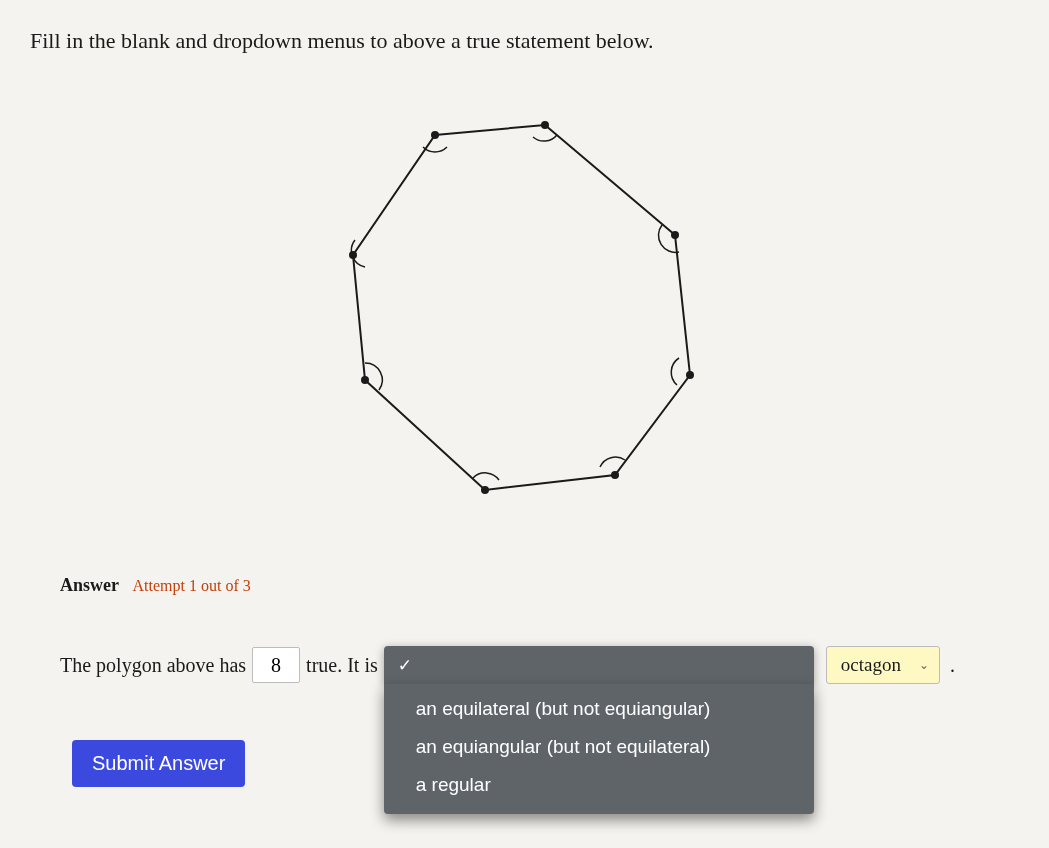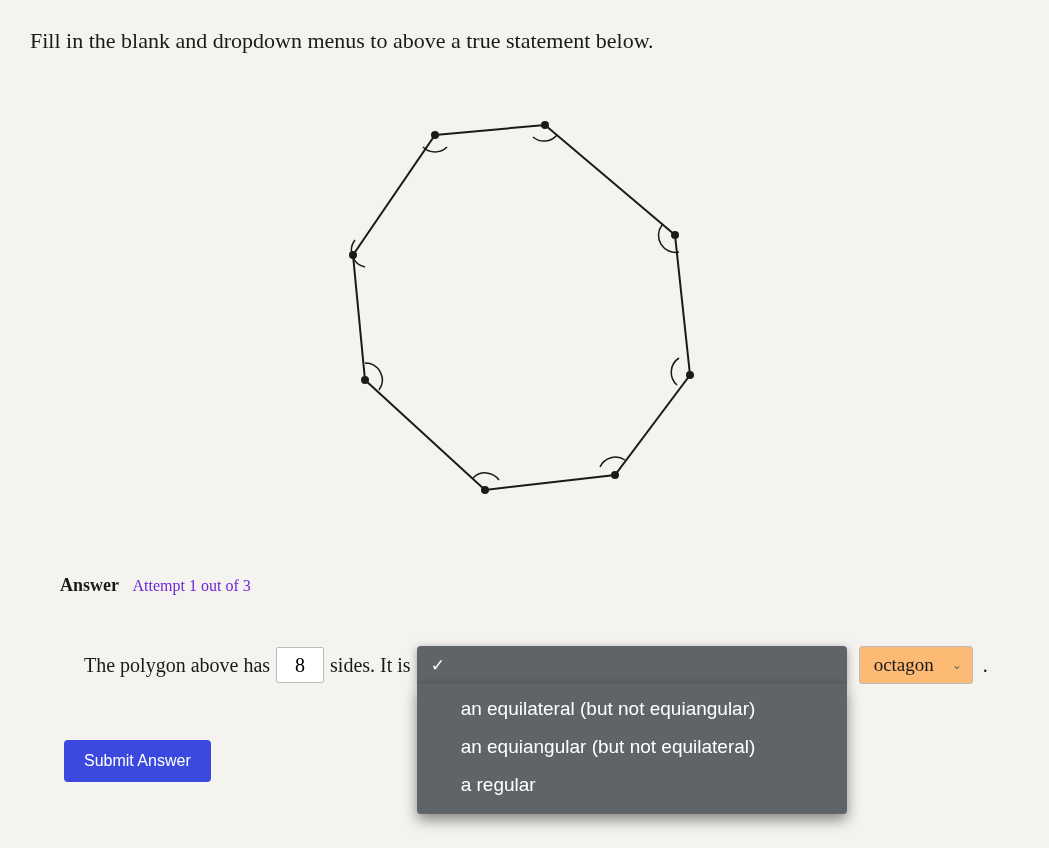"Attempt 1 out of 3" .answer-heading .attempt { color: #6d28d9 -> #c2410c }
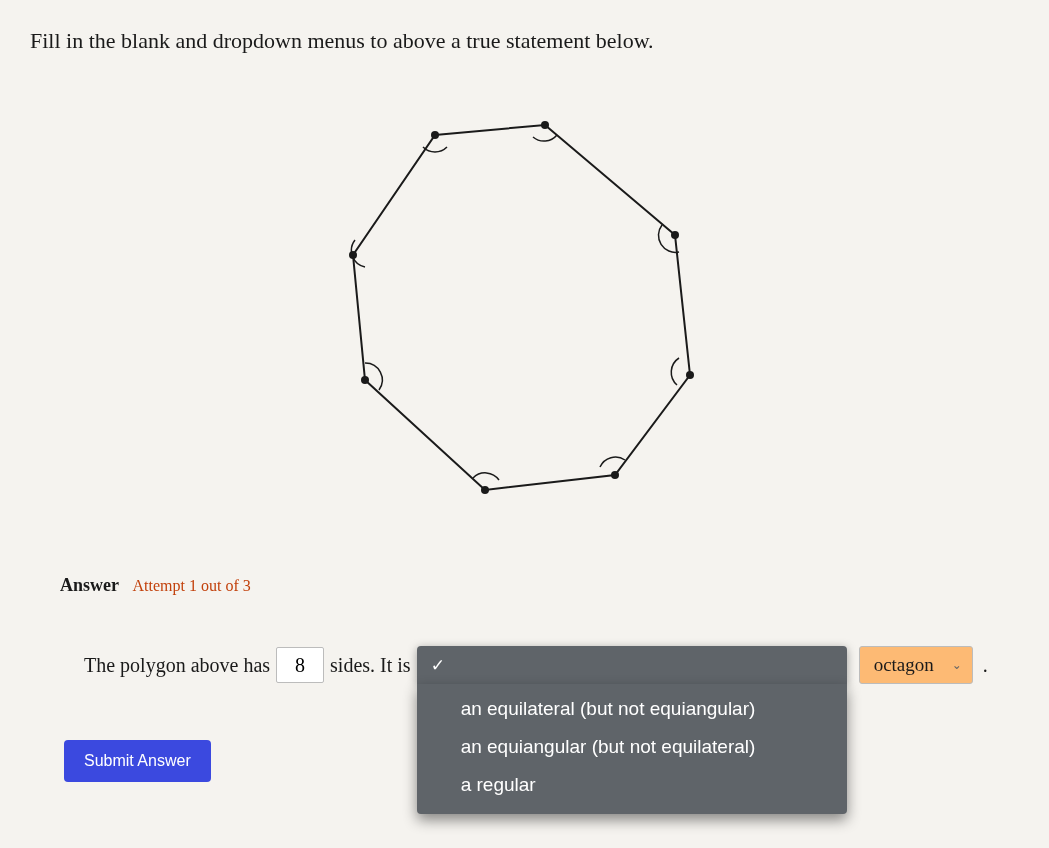"The polygon above has" .statement-row { margin-left: 24px -> none }
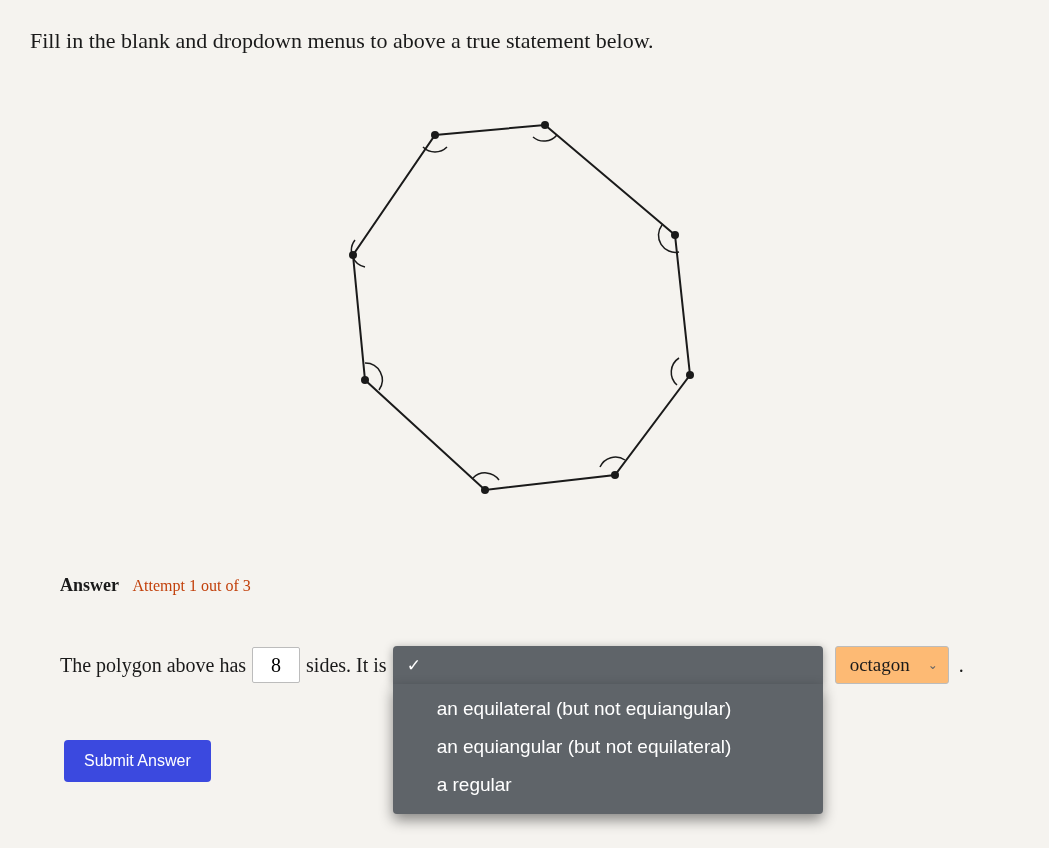"sides. It is" span { text: sides -> true }
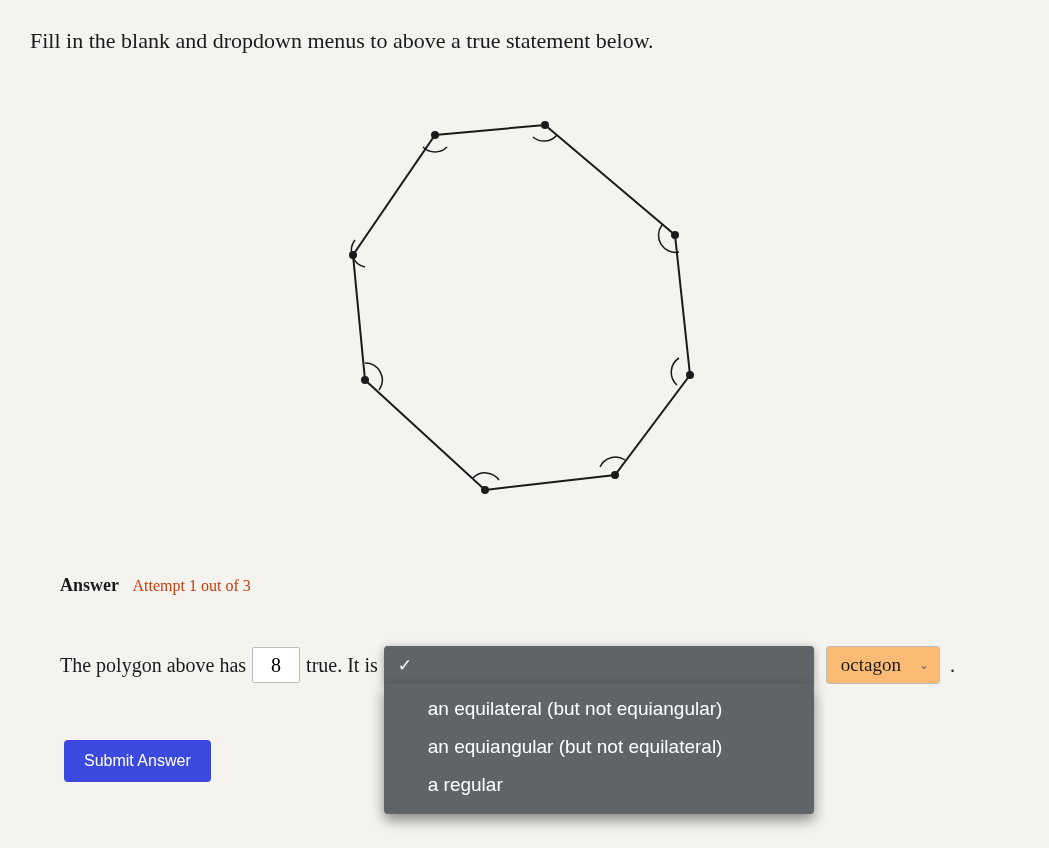"octagon" .second-dropdown { background: #fdba74 -> #fef9c3 }
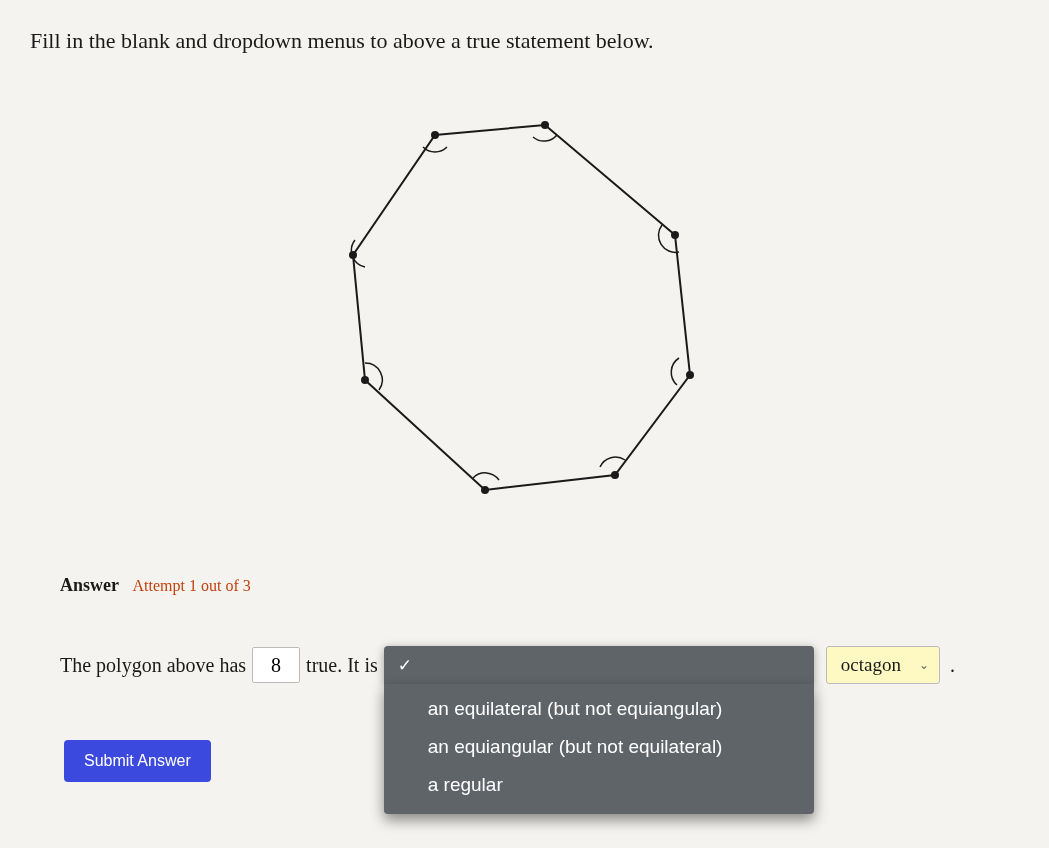"an equilateral (but not equiangular)" .dropdown-item { padding: 8px 44px -> 8px 32px }
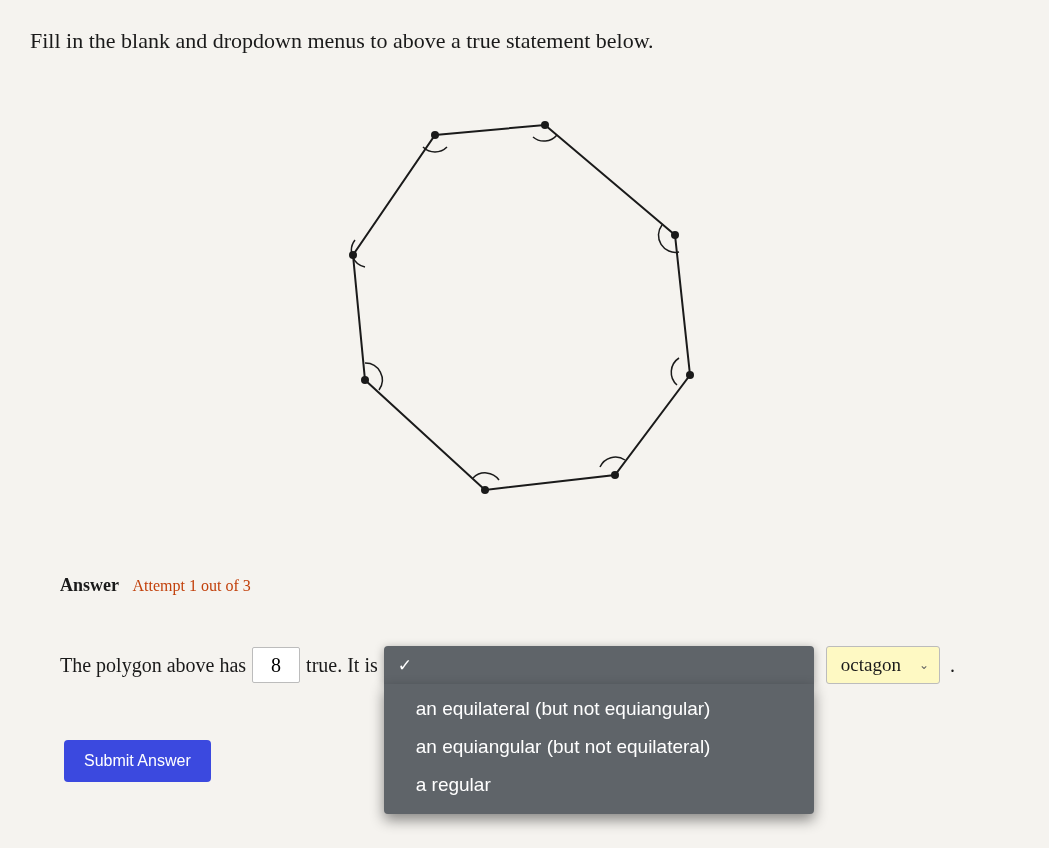"Submit Answer" .submit-btn { font-size: 16px -> 20px; left: 64px -> 72px }
